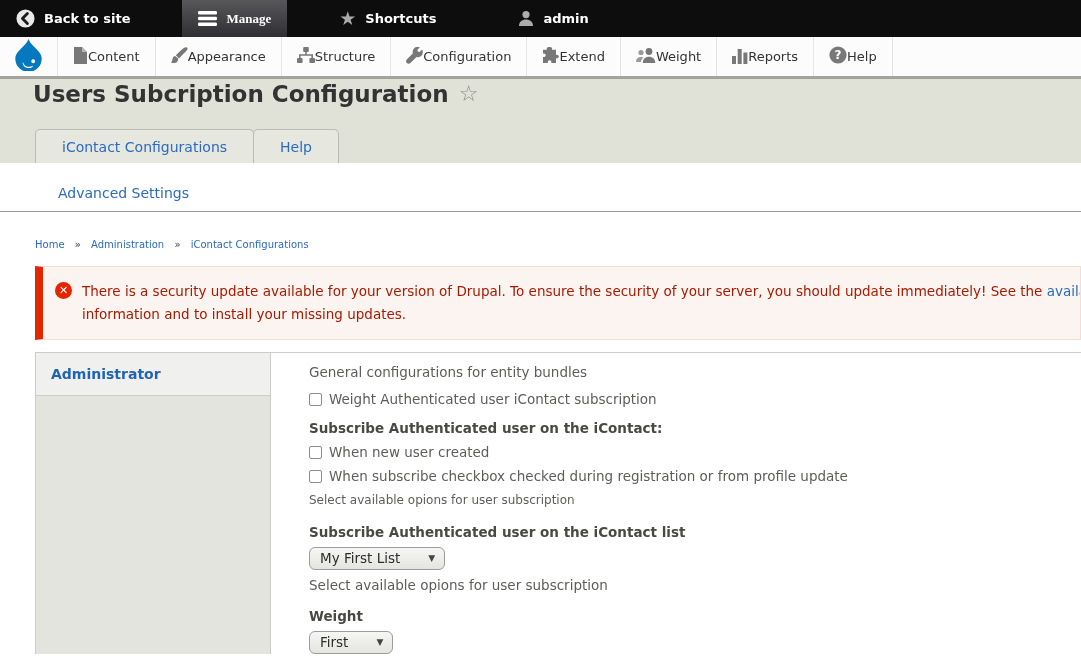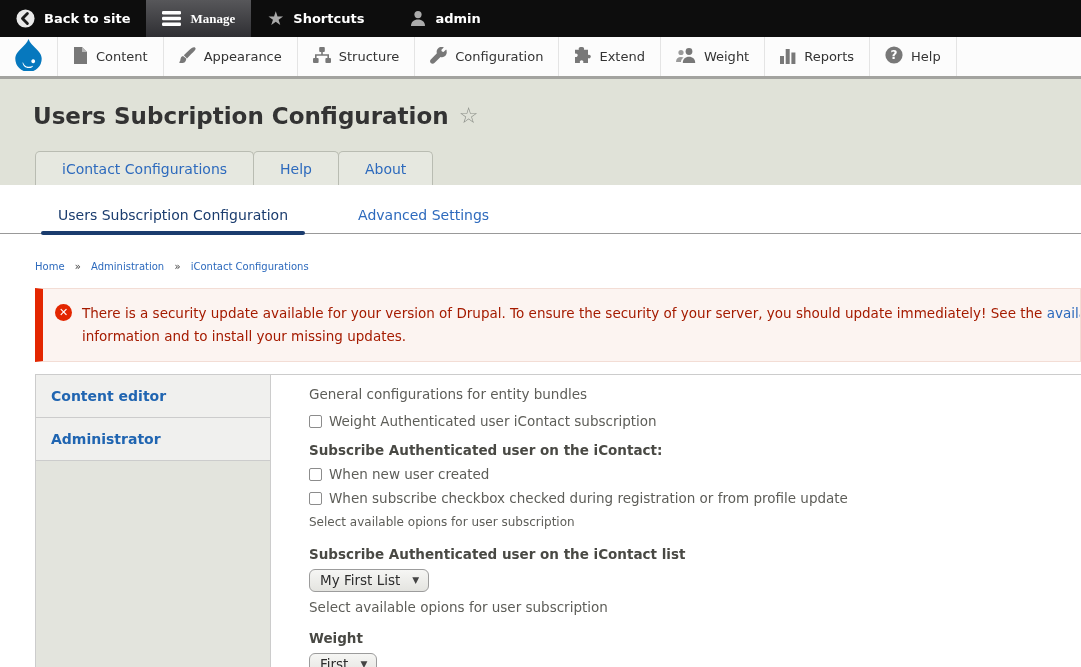"Back to site" .toolbar-black { gap: none -> 36px }
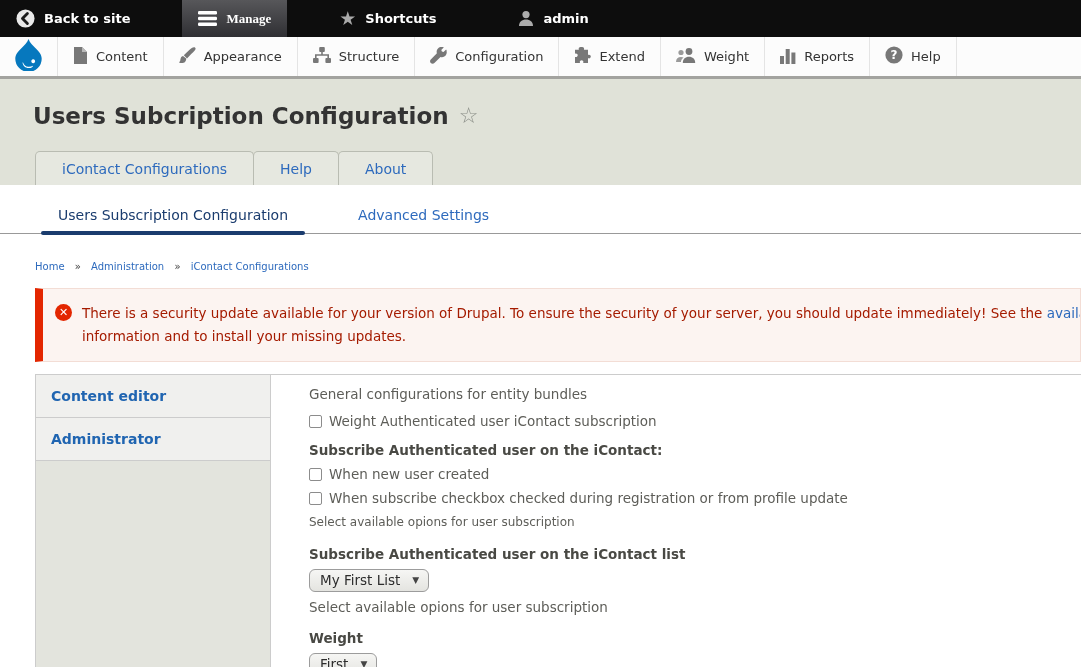"Content" .menu-item { gap: 8px -> none }
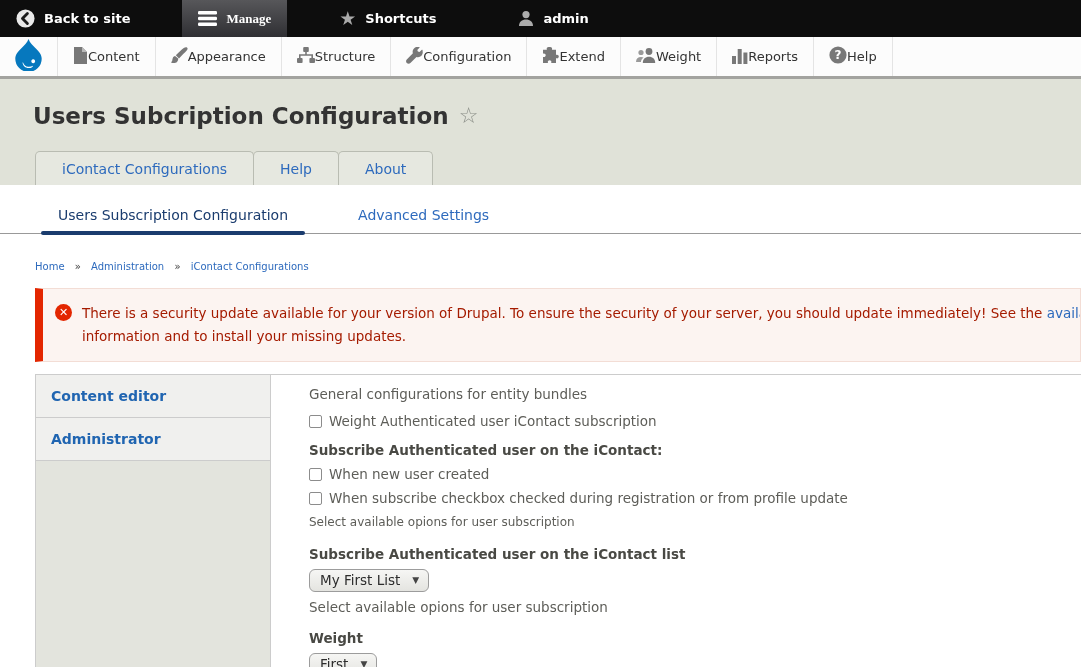"Users Subcription Configuration" .page-bg { padding-top: 22px -> none }
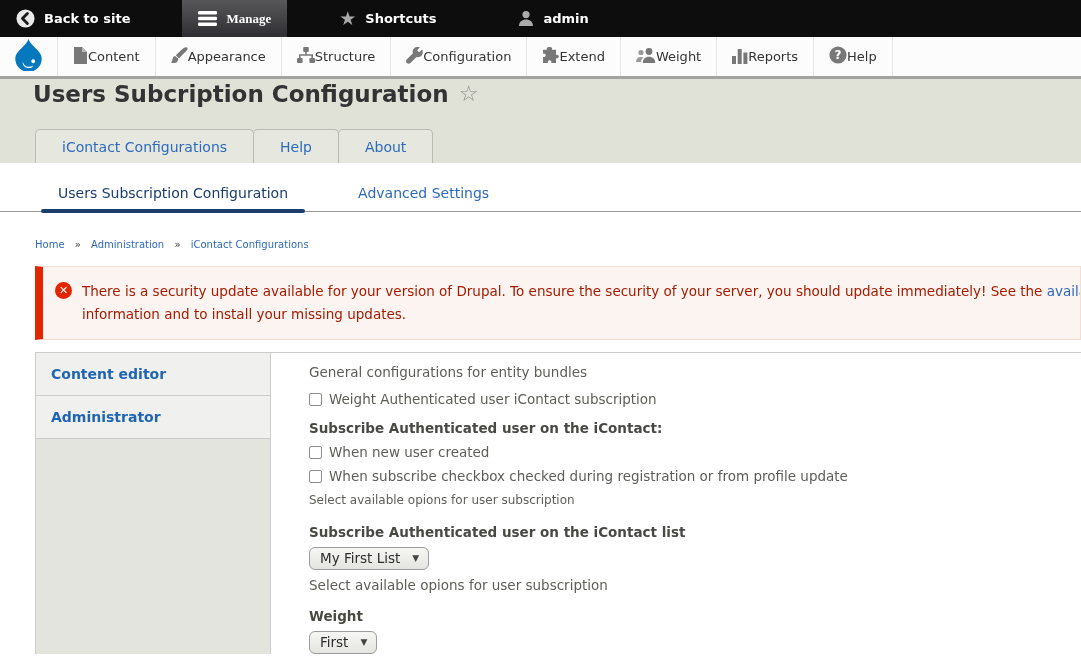"About" li { html: <li>About</li> -> none }
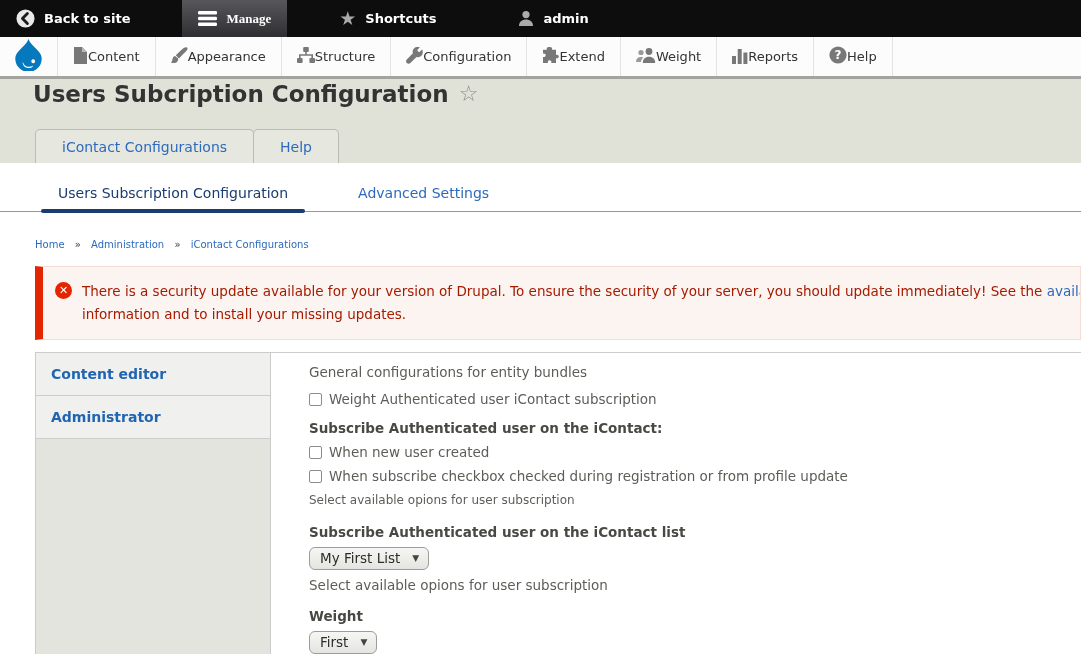"Users Subscription Configuration" li.active { html: <li>Users Subscription Configuration</li> -> none }
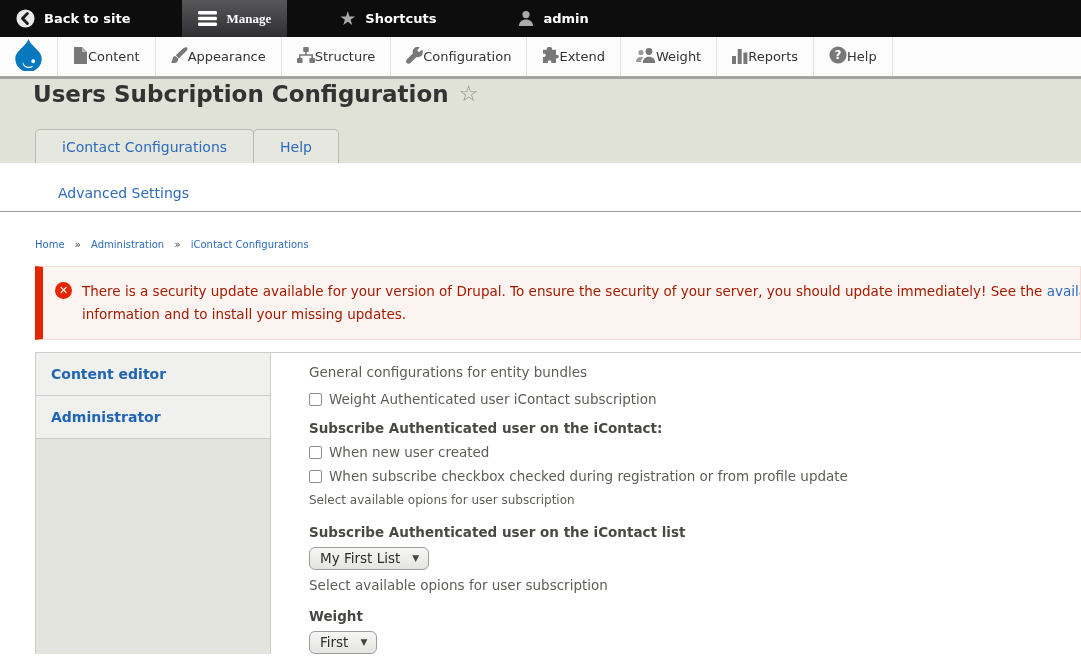"Content editor" li { html: <li>Content editor</li> -> none }
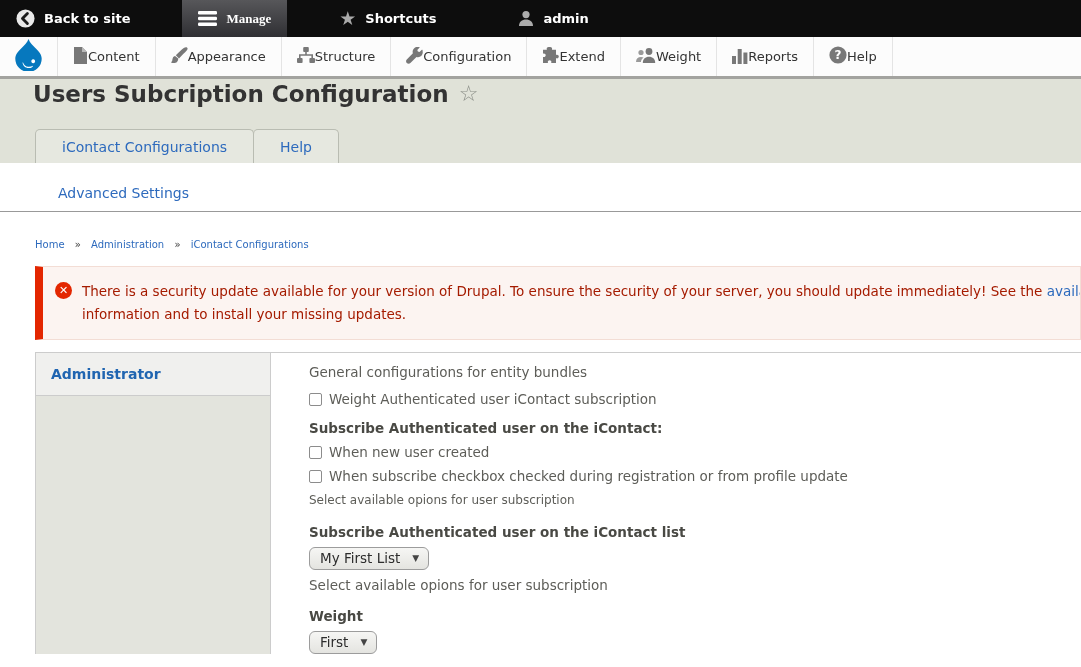"My First List" .select-control { gap: 12px -> 28px }
